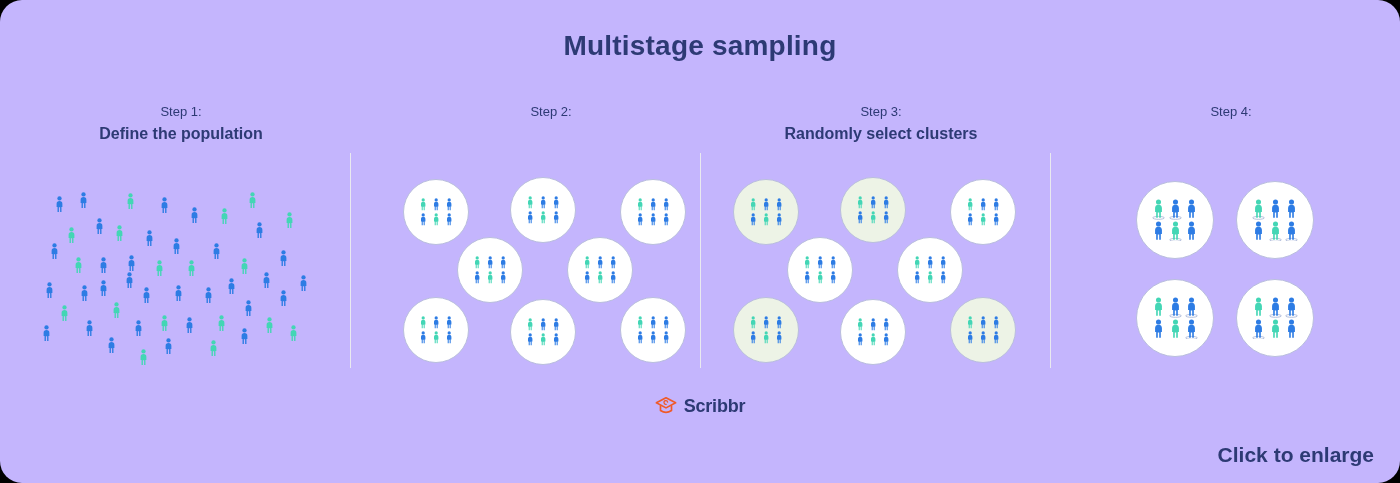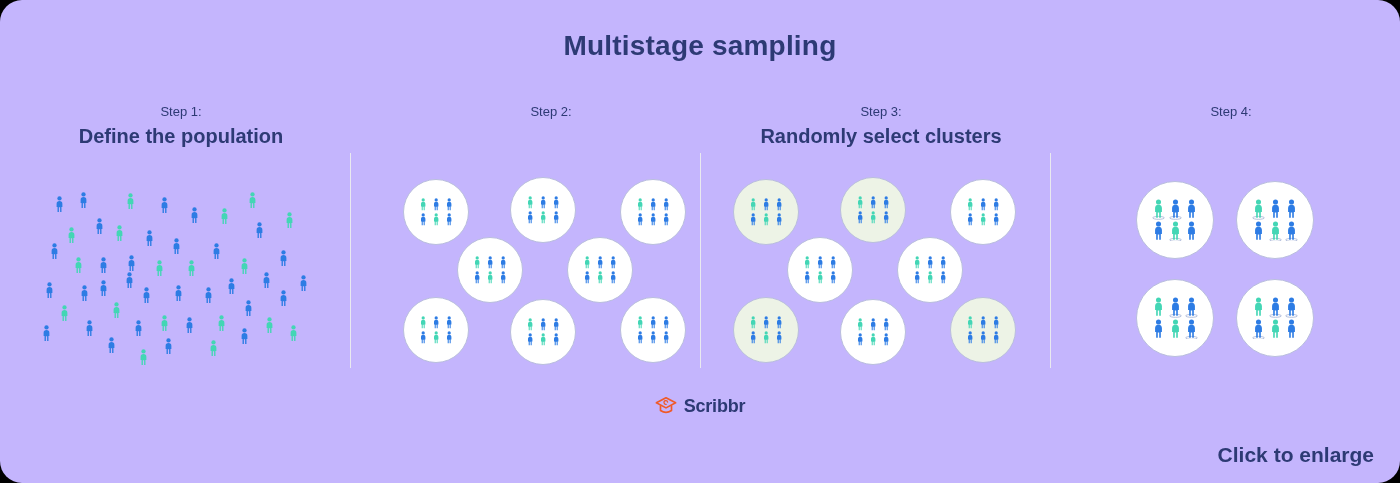"Define the population" .step-title { font-size: 20px -> 16px }
